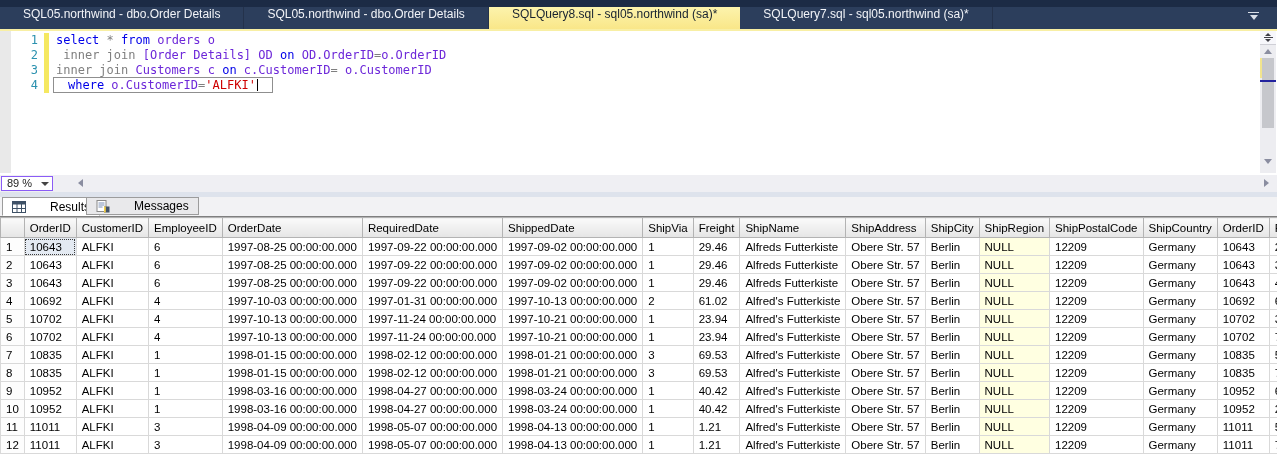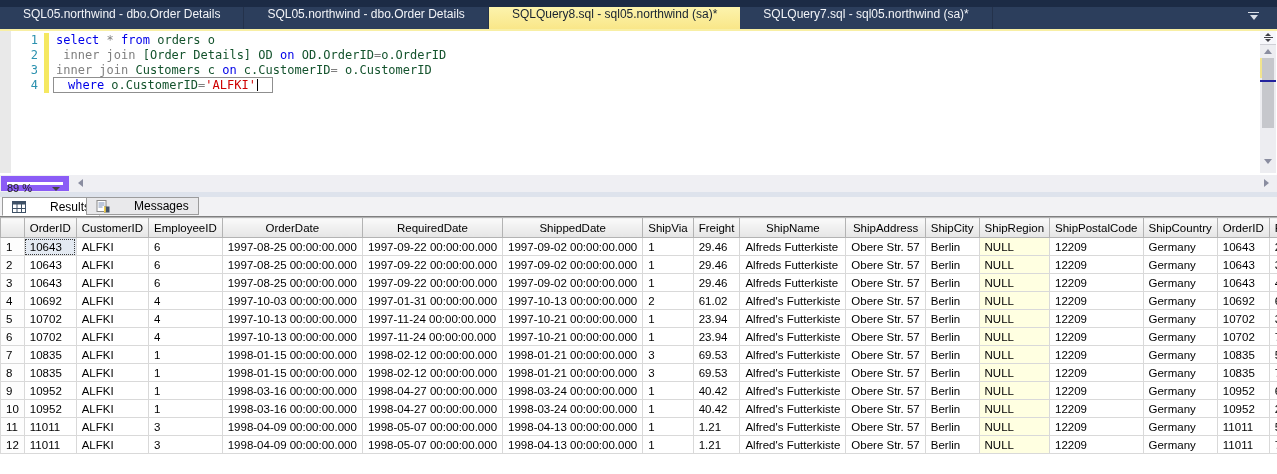"orders o" .tok-pl { color: #14532d -> #6d28d9 }
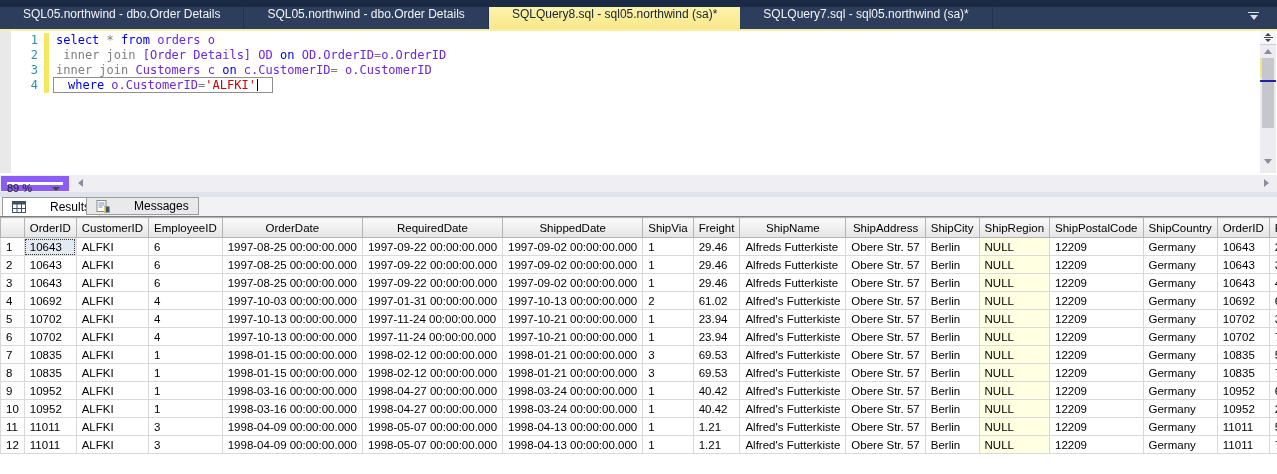"89 %" #zoom-combo { border: 6px solid #8b5cf6 -> 1px solid #8b5cf6; padding-left: none -> 5px; width: 68px -> 52px }
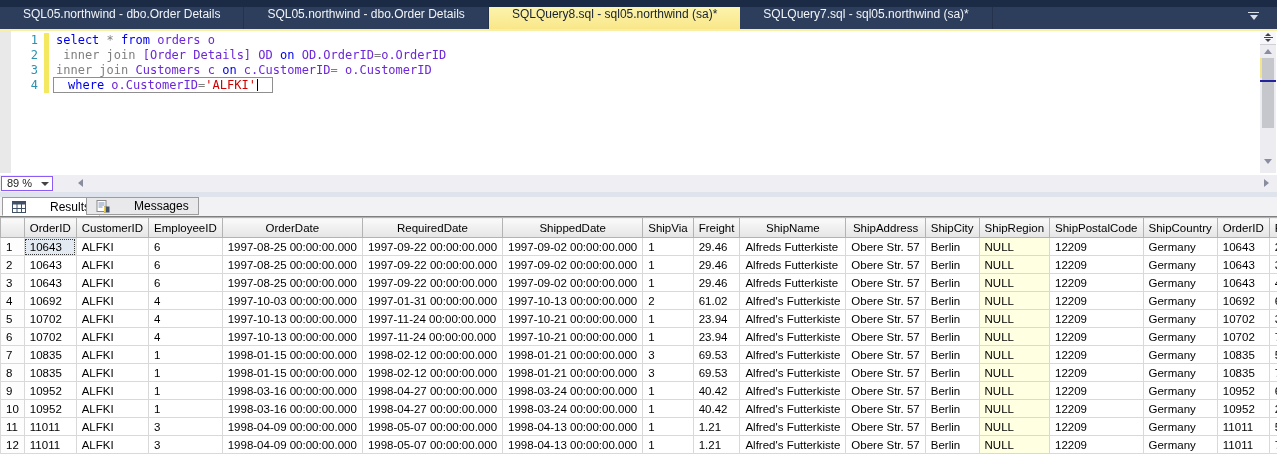"OrderID" #grid th { text-align: center -> left }
